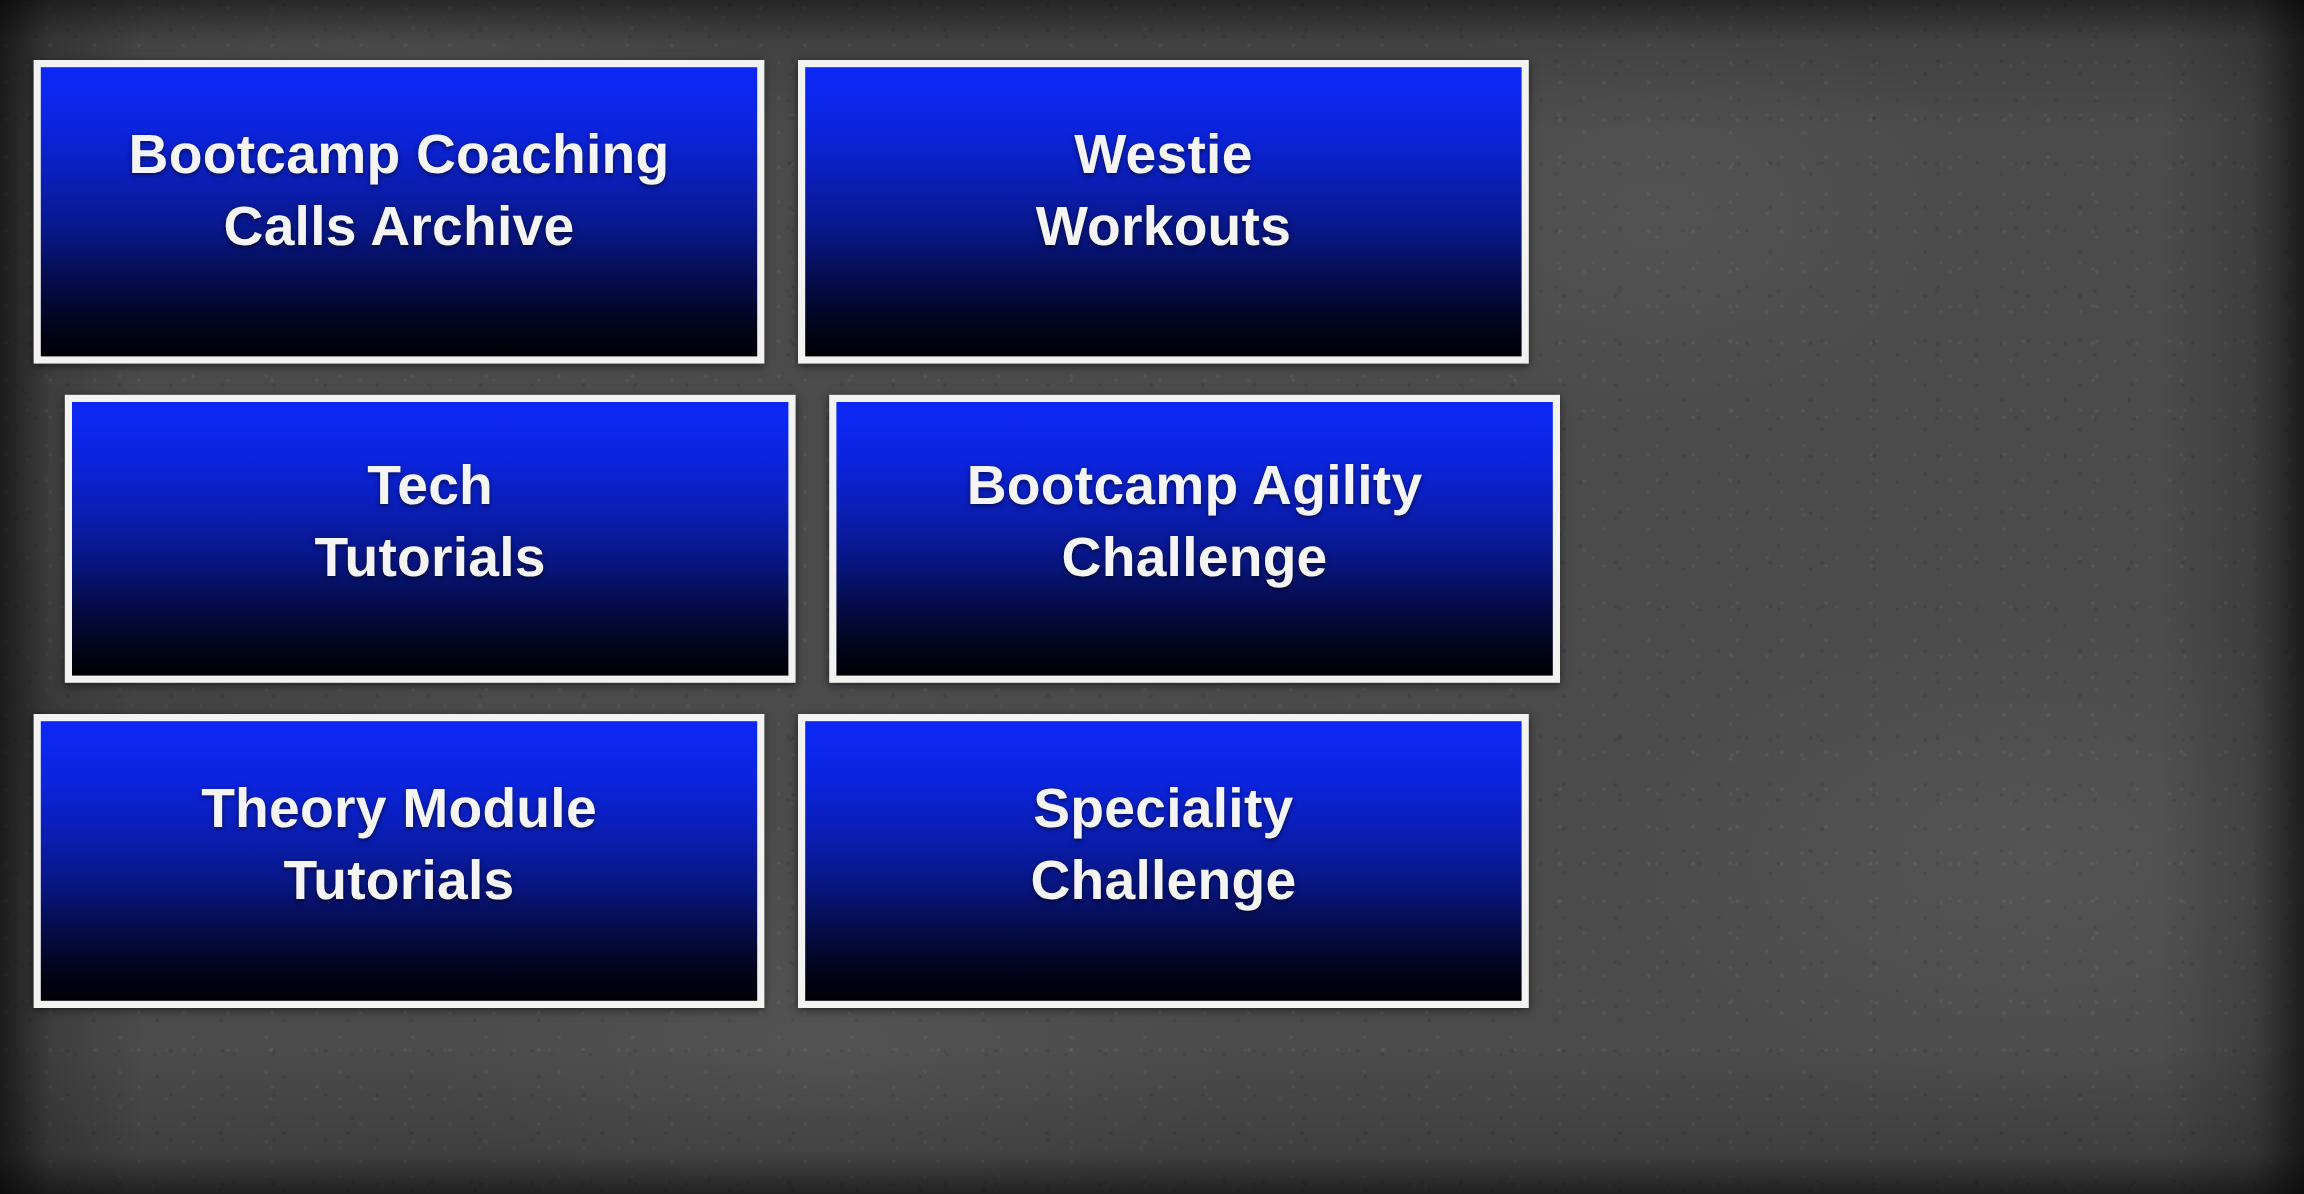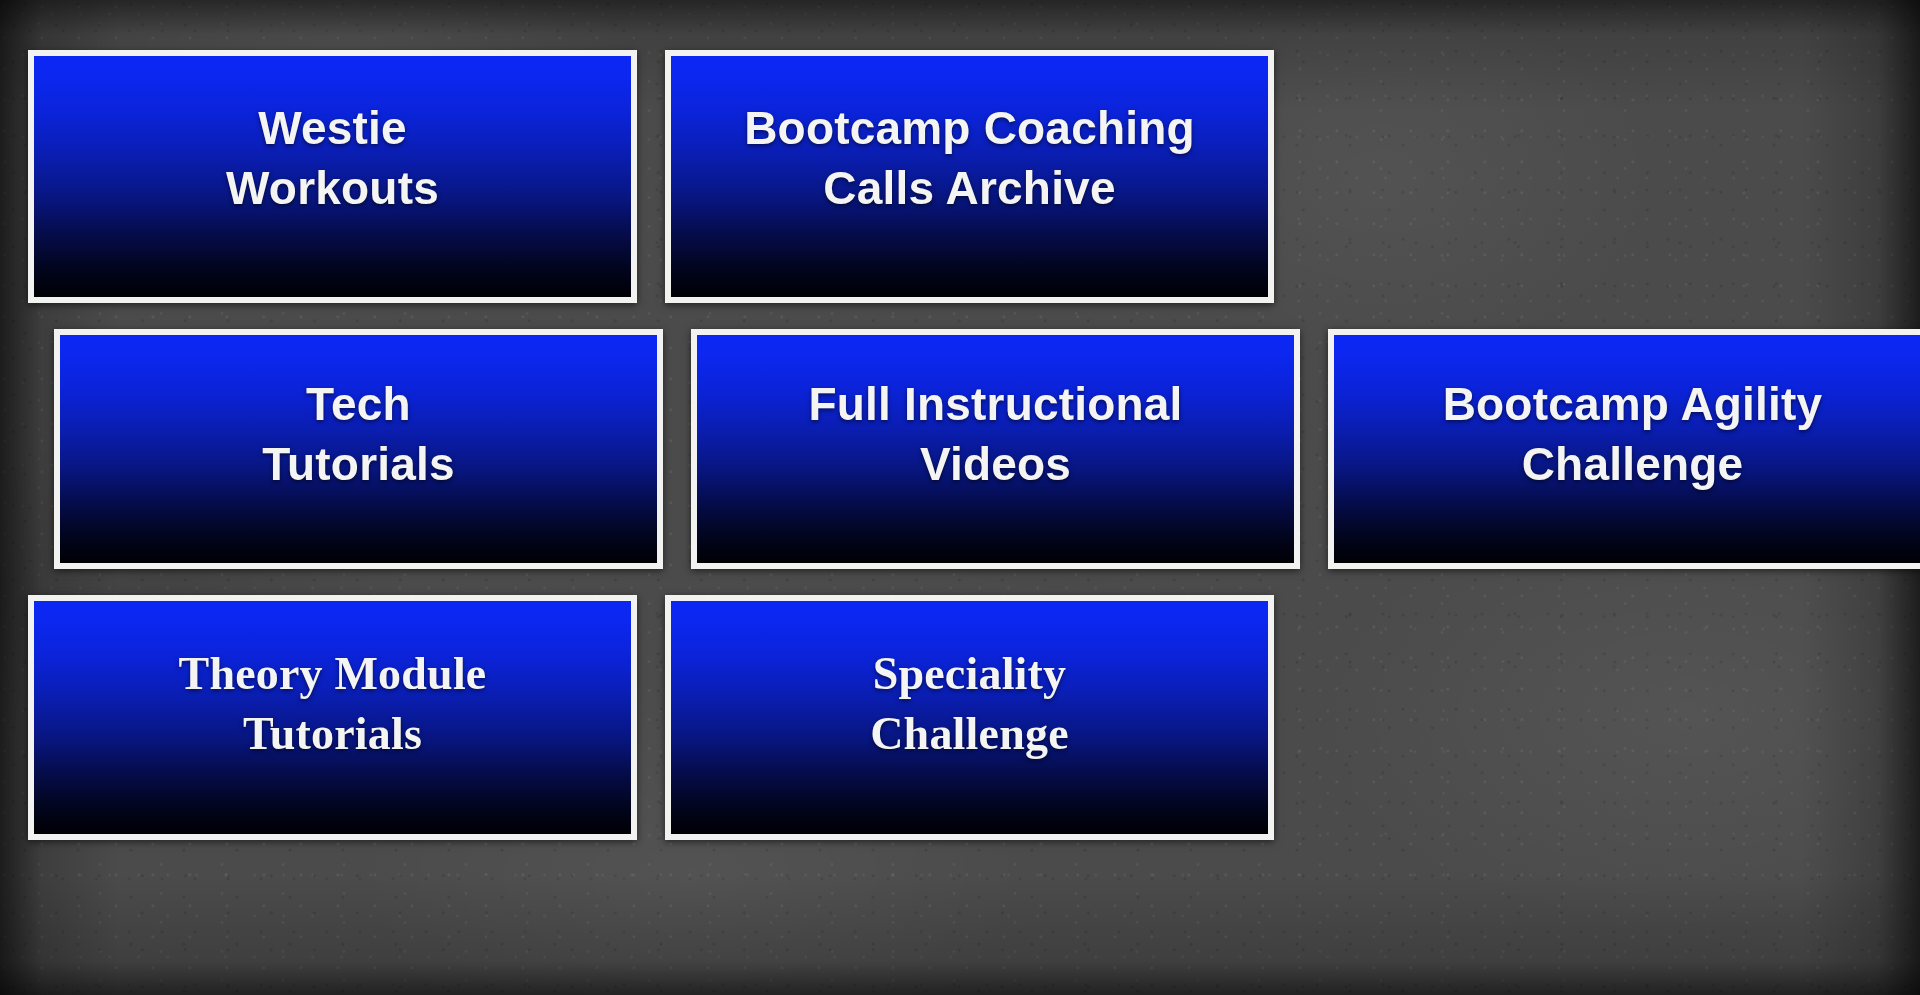"Westie" div.module-card { order: before "Bootcamp Coaching" -> after "Bootcamp Coaching" }
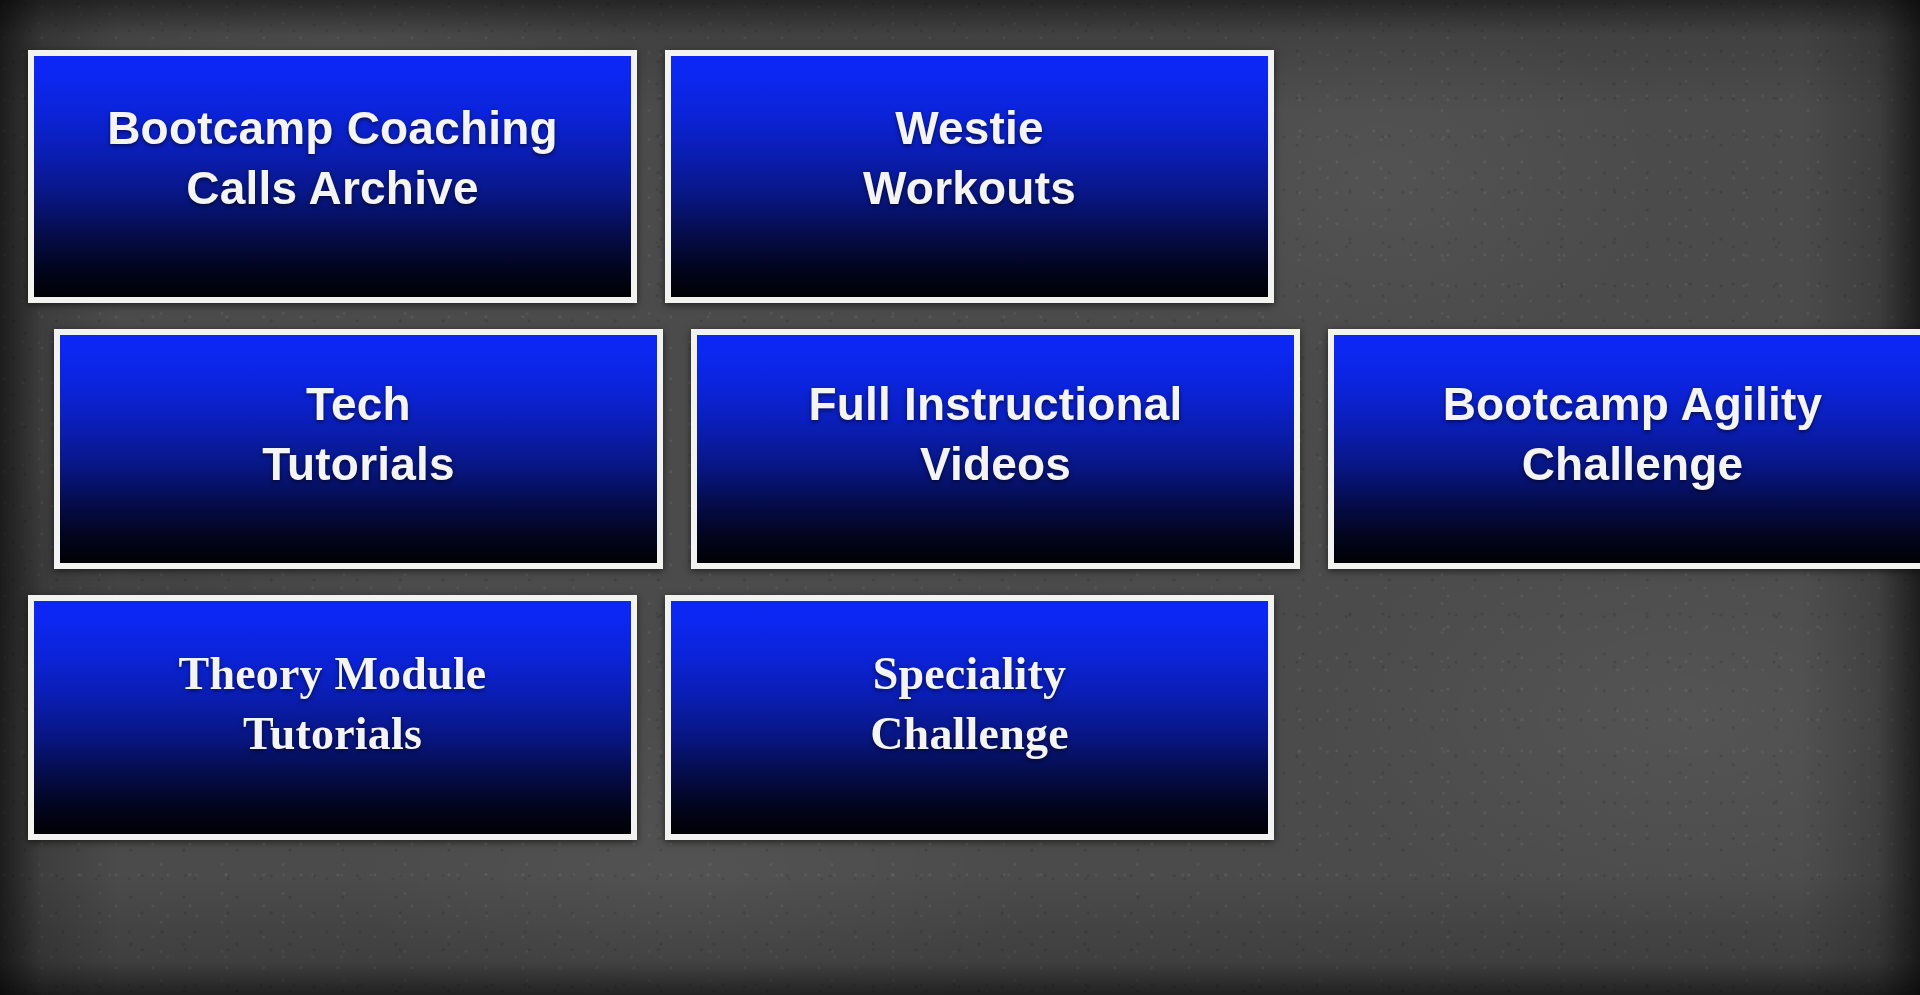"Full Instructional" div.module-card { html: <div> <div> <div>Full Instructional Videos</div> </div> </div> -> none }
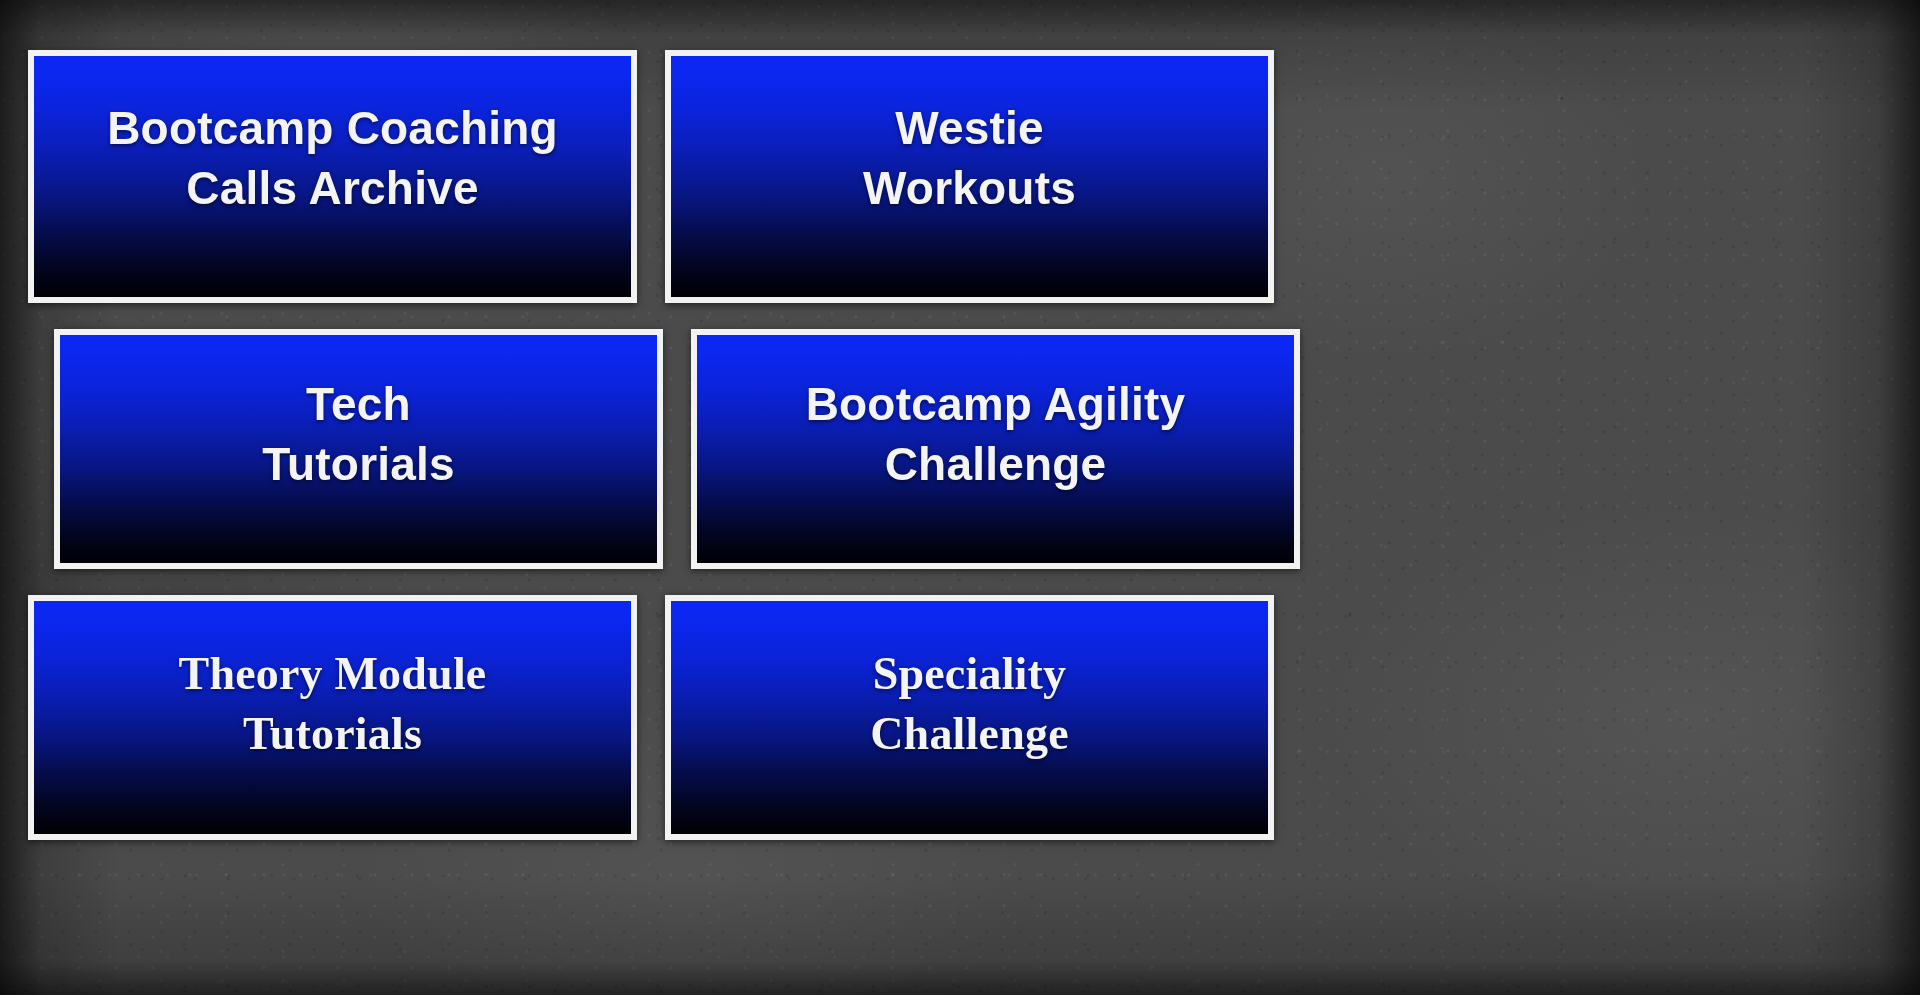"Theory Module" .card-row.row-3 { font-family: Liberation Serif, serif -> none }
